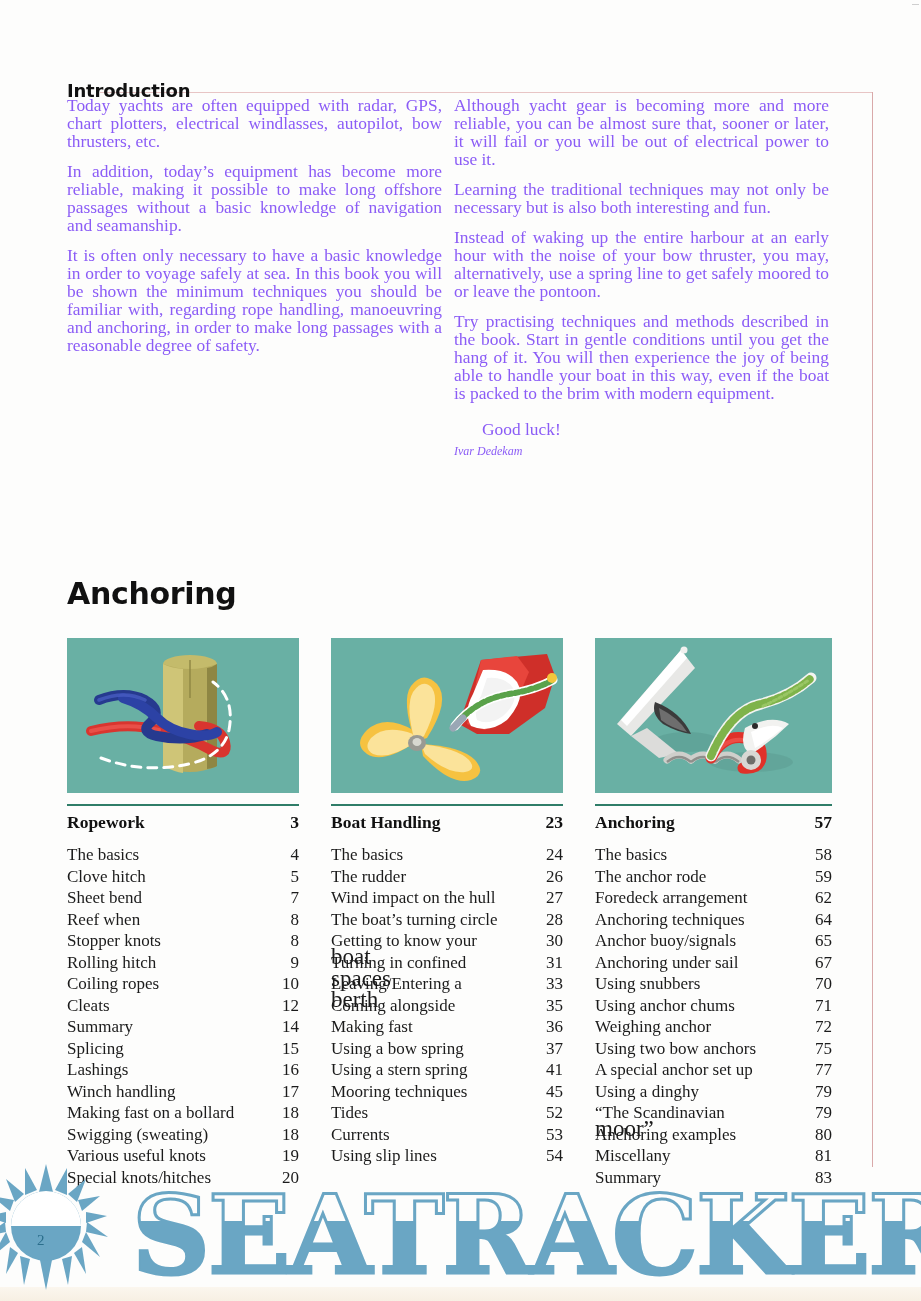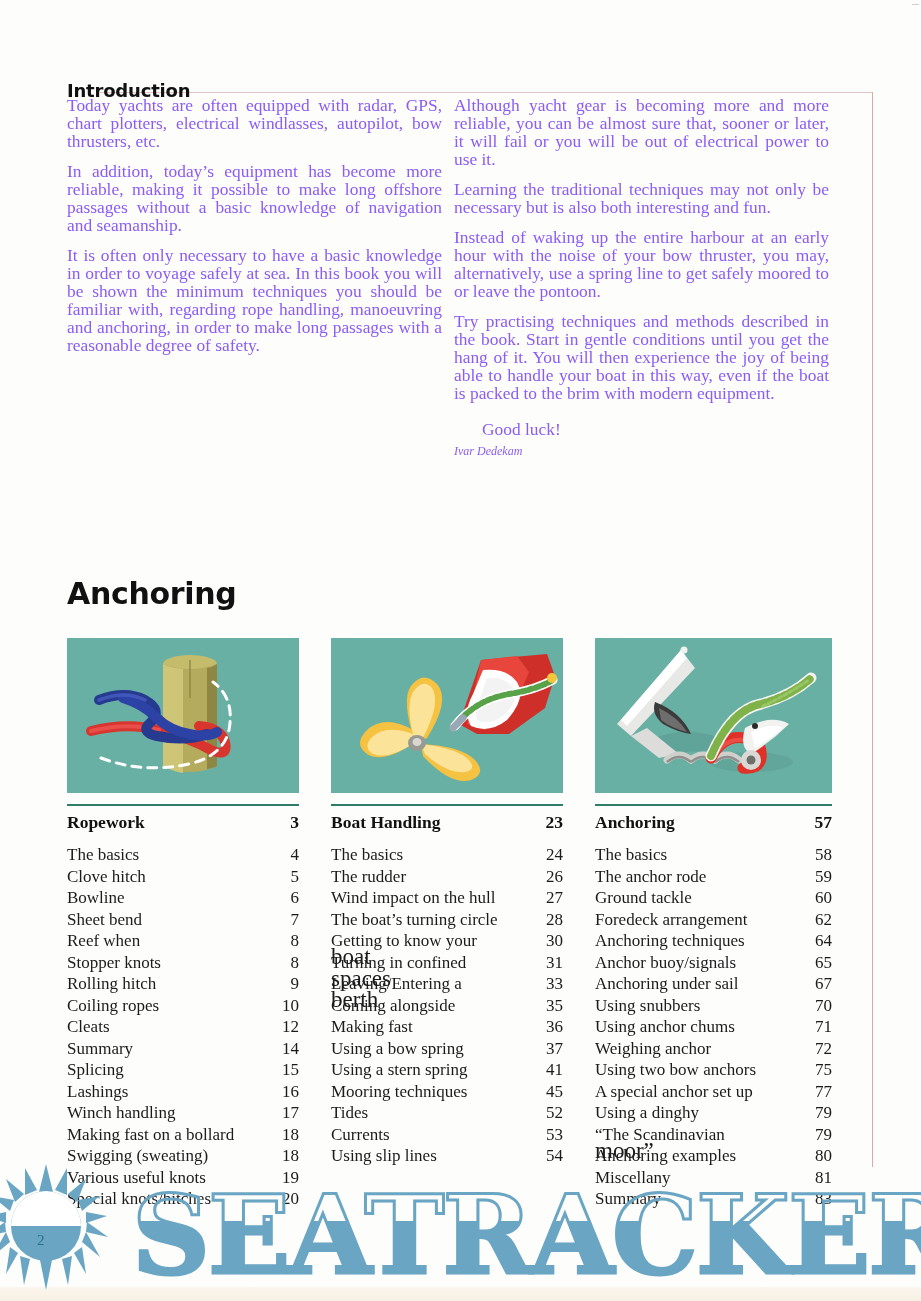"Bowline" div.toc-row { html: <div> <span>Bowline</span> <span>6</span> </div> -> none }
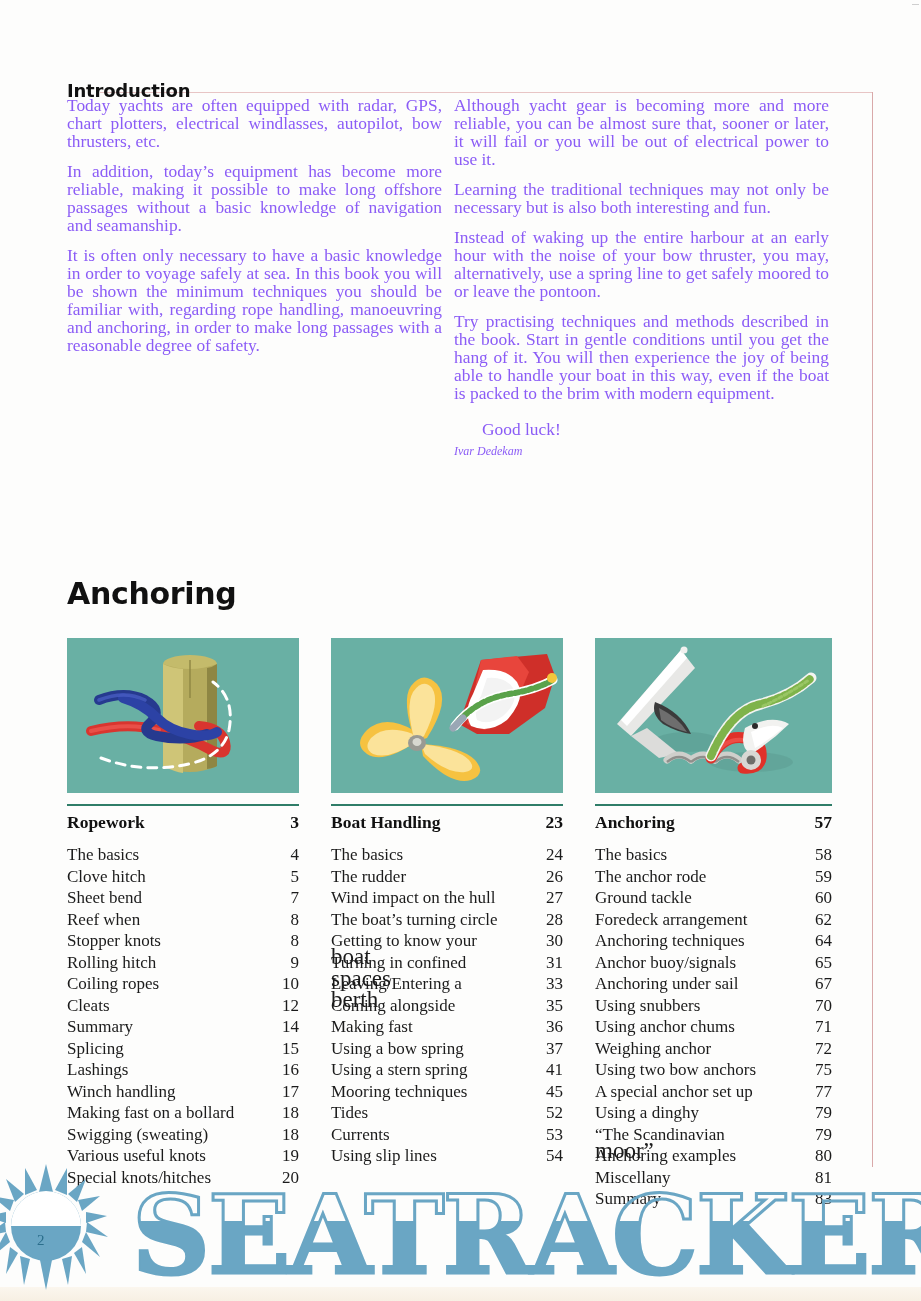"Ground tackle" div.toc-row { html: <div> <span>Ground tackle</span> <span>60</span> </div> -> none }
